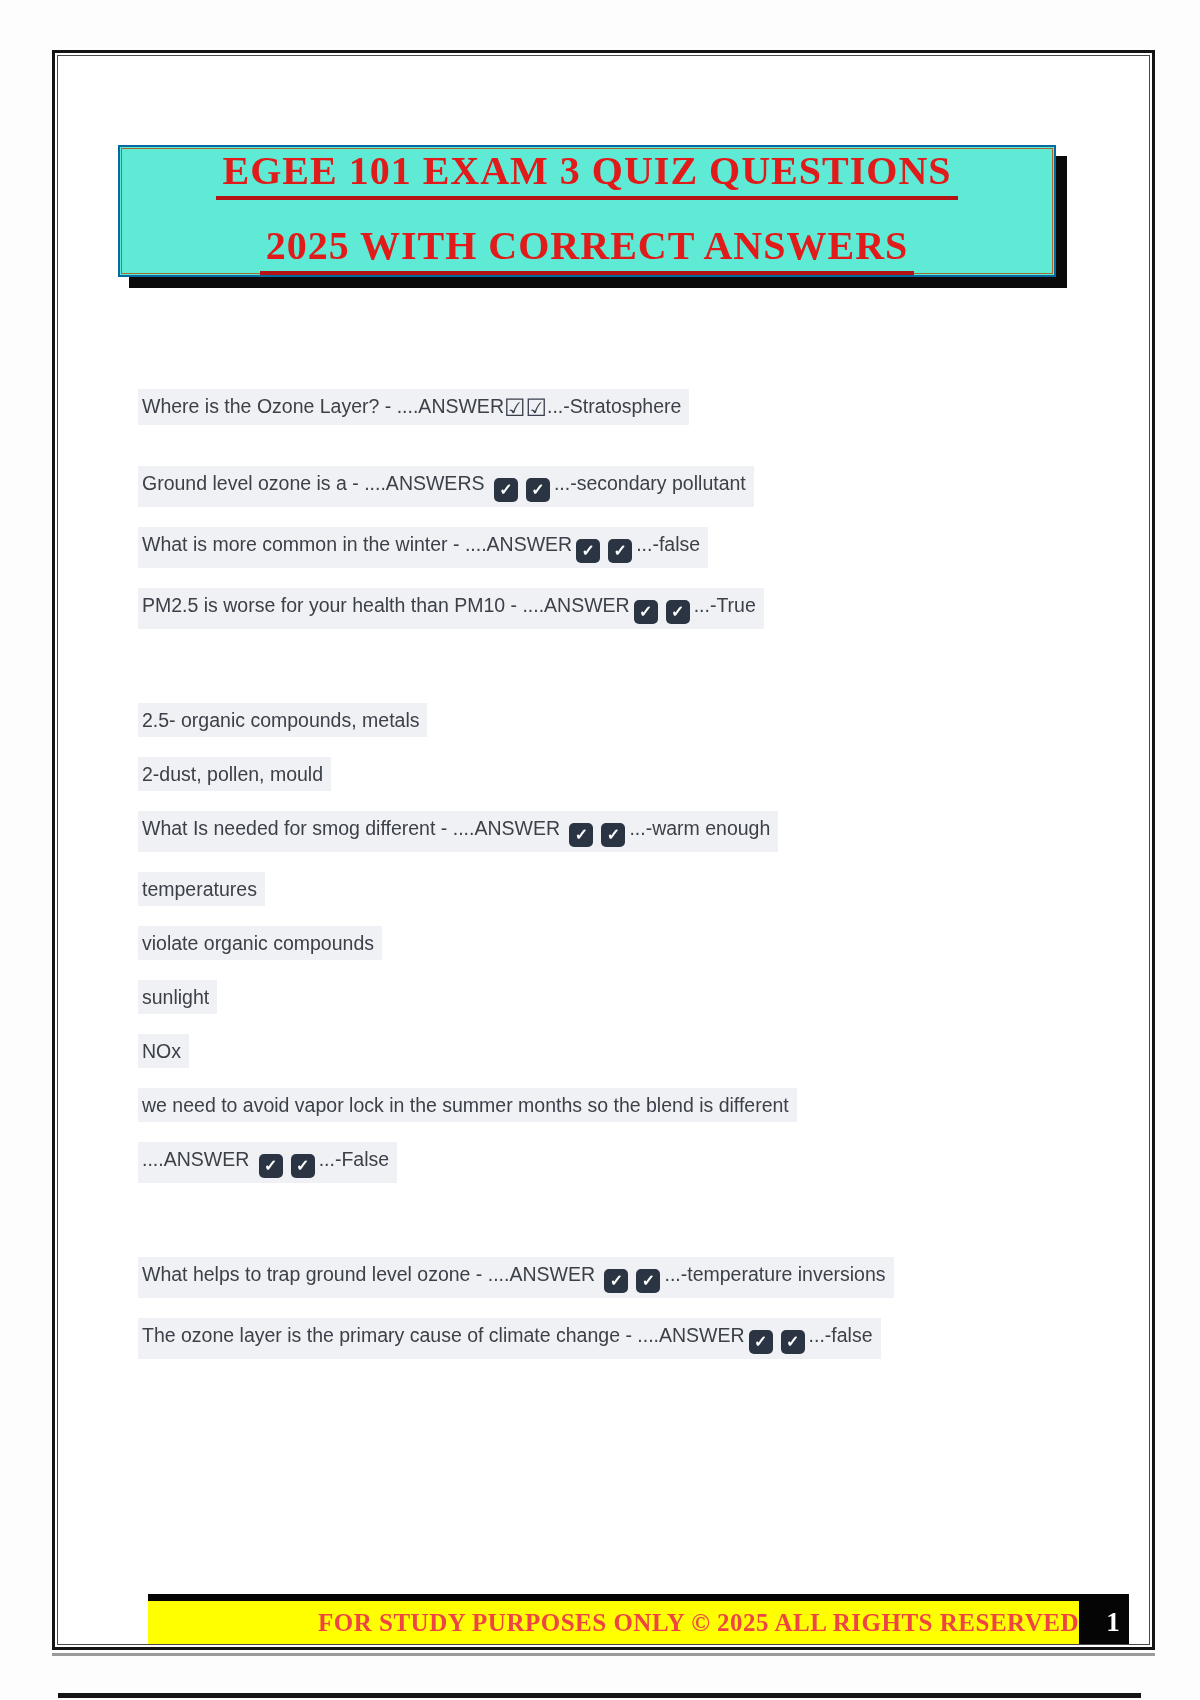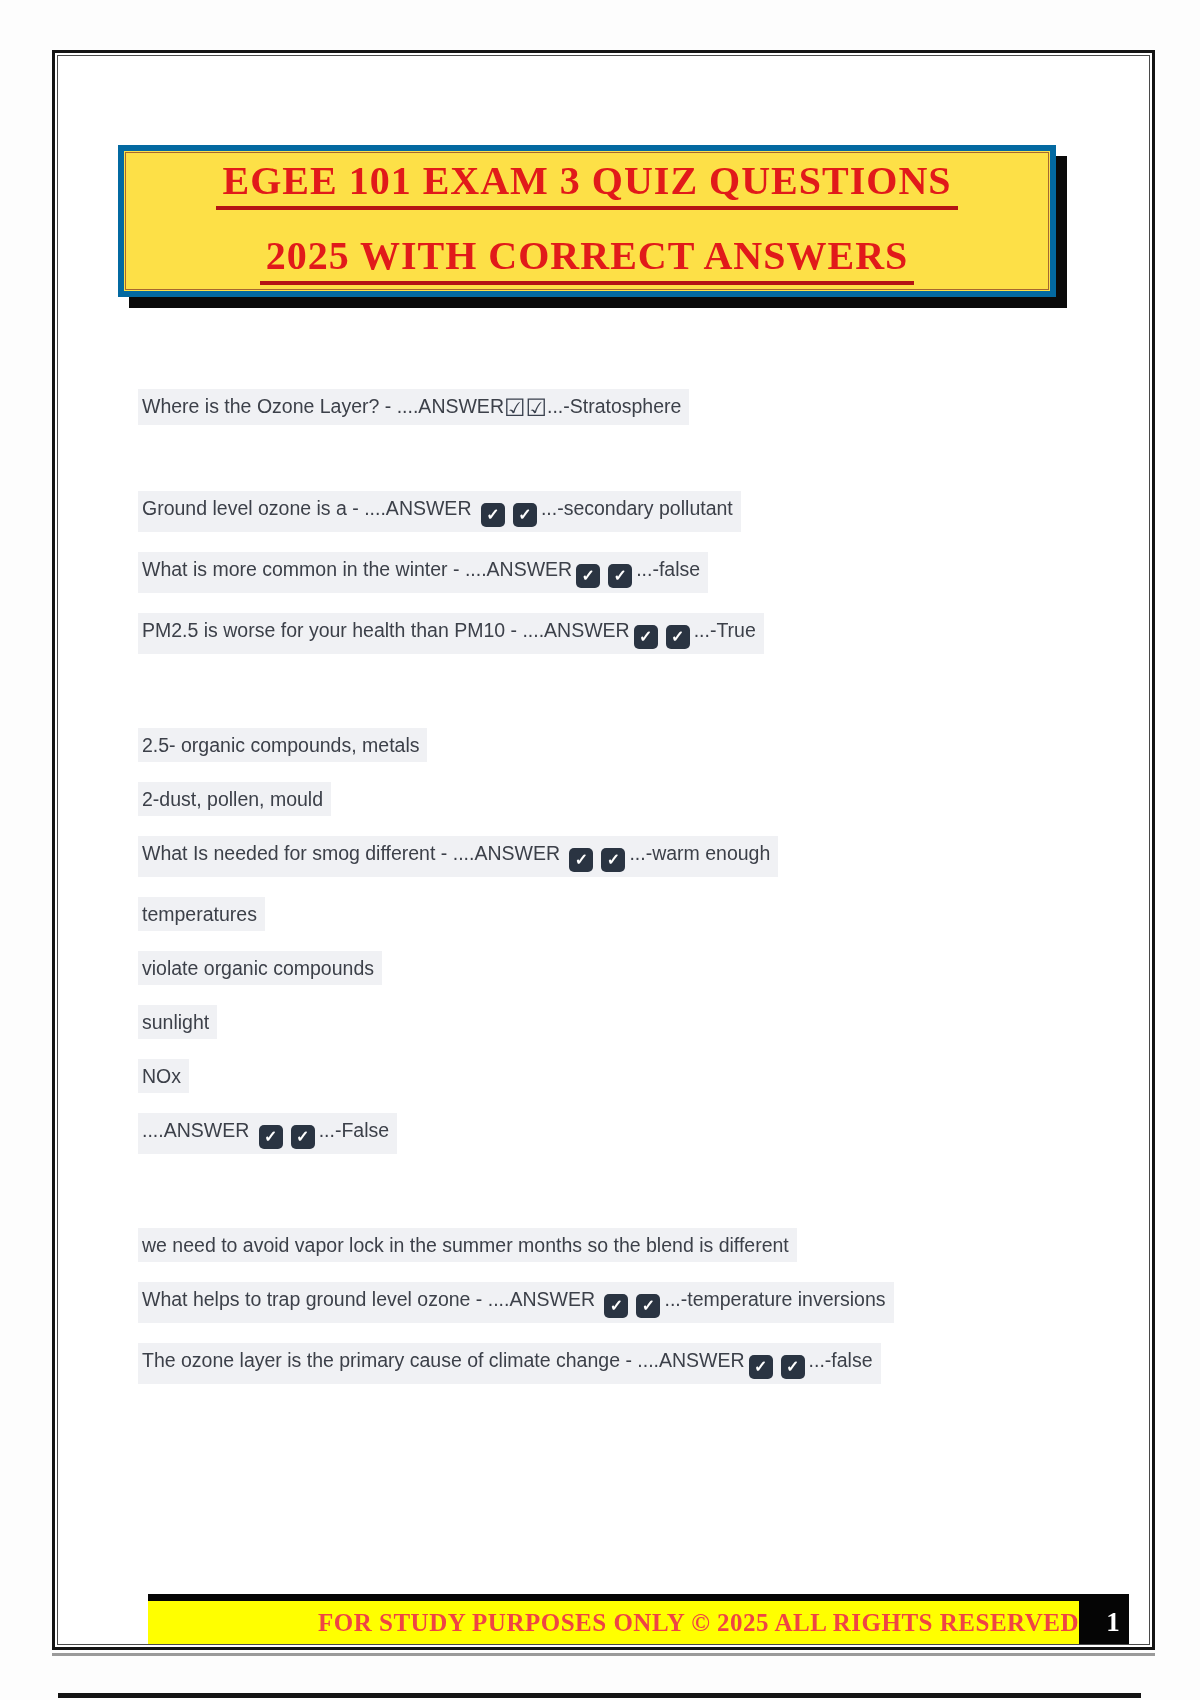"EGEE 101 EXAM 3 QUIZ" .title-box { background: #fde047 -> #5eead4; border: 6px solid #0369a1 -> 2px solid #0369a1; height: 152px -> 132px }
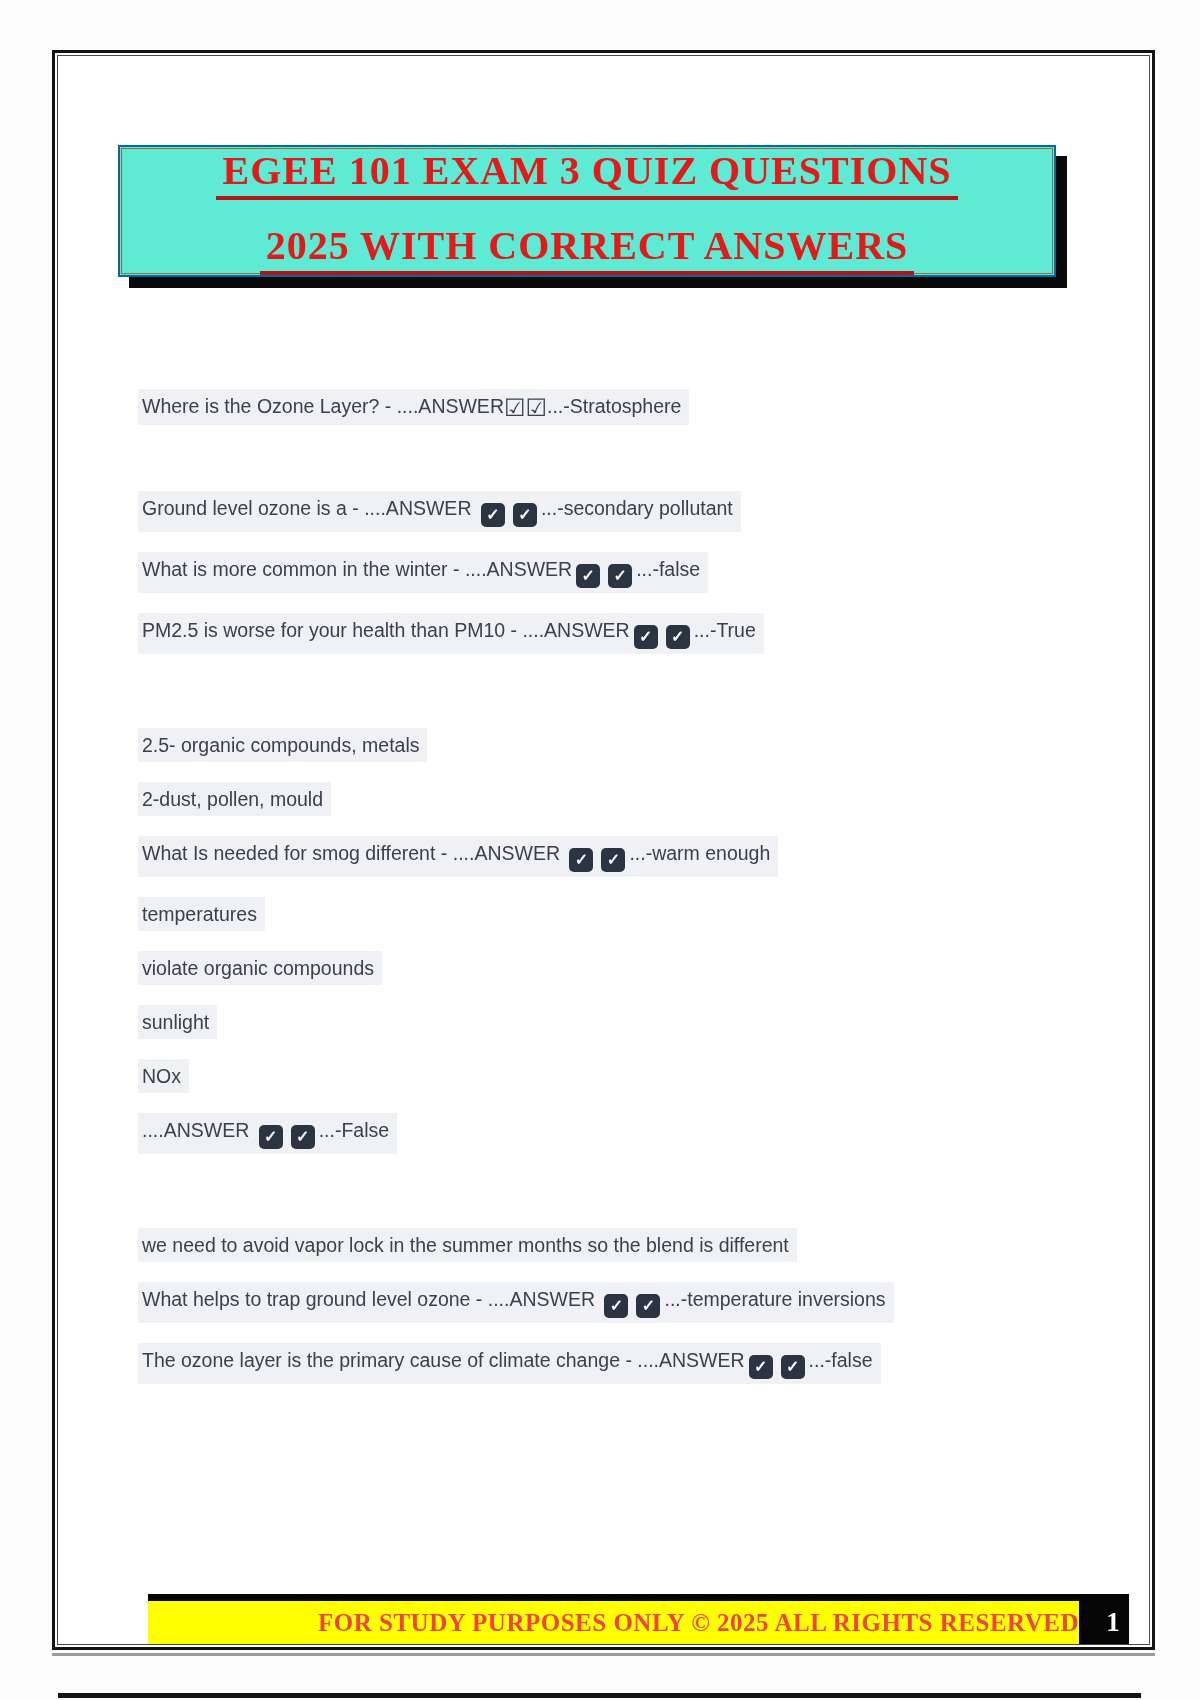"Where is the Ozone Layer?" .line.gap-md { margin-bottom: 66px -> 41px }
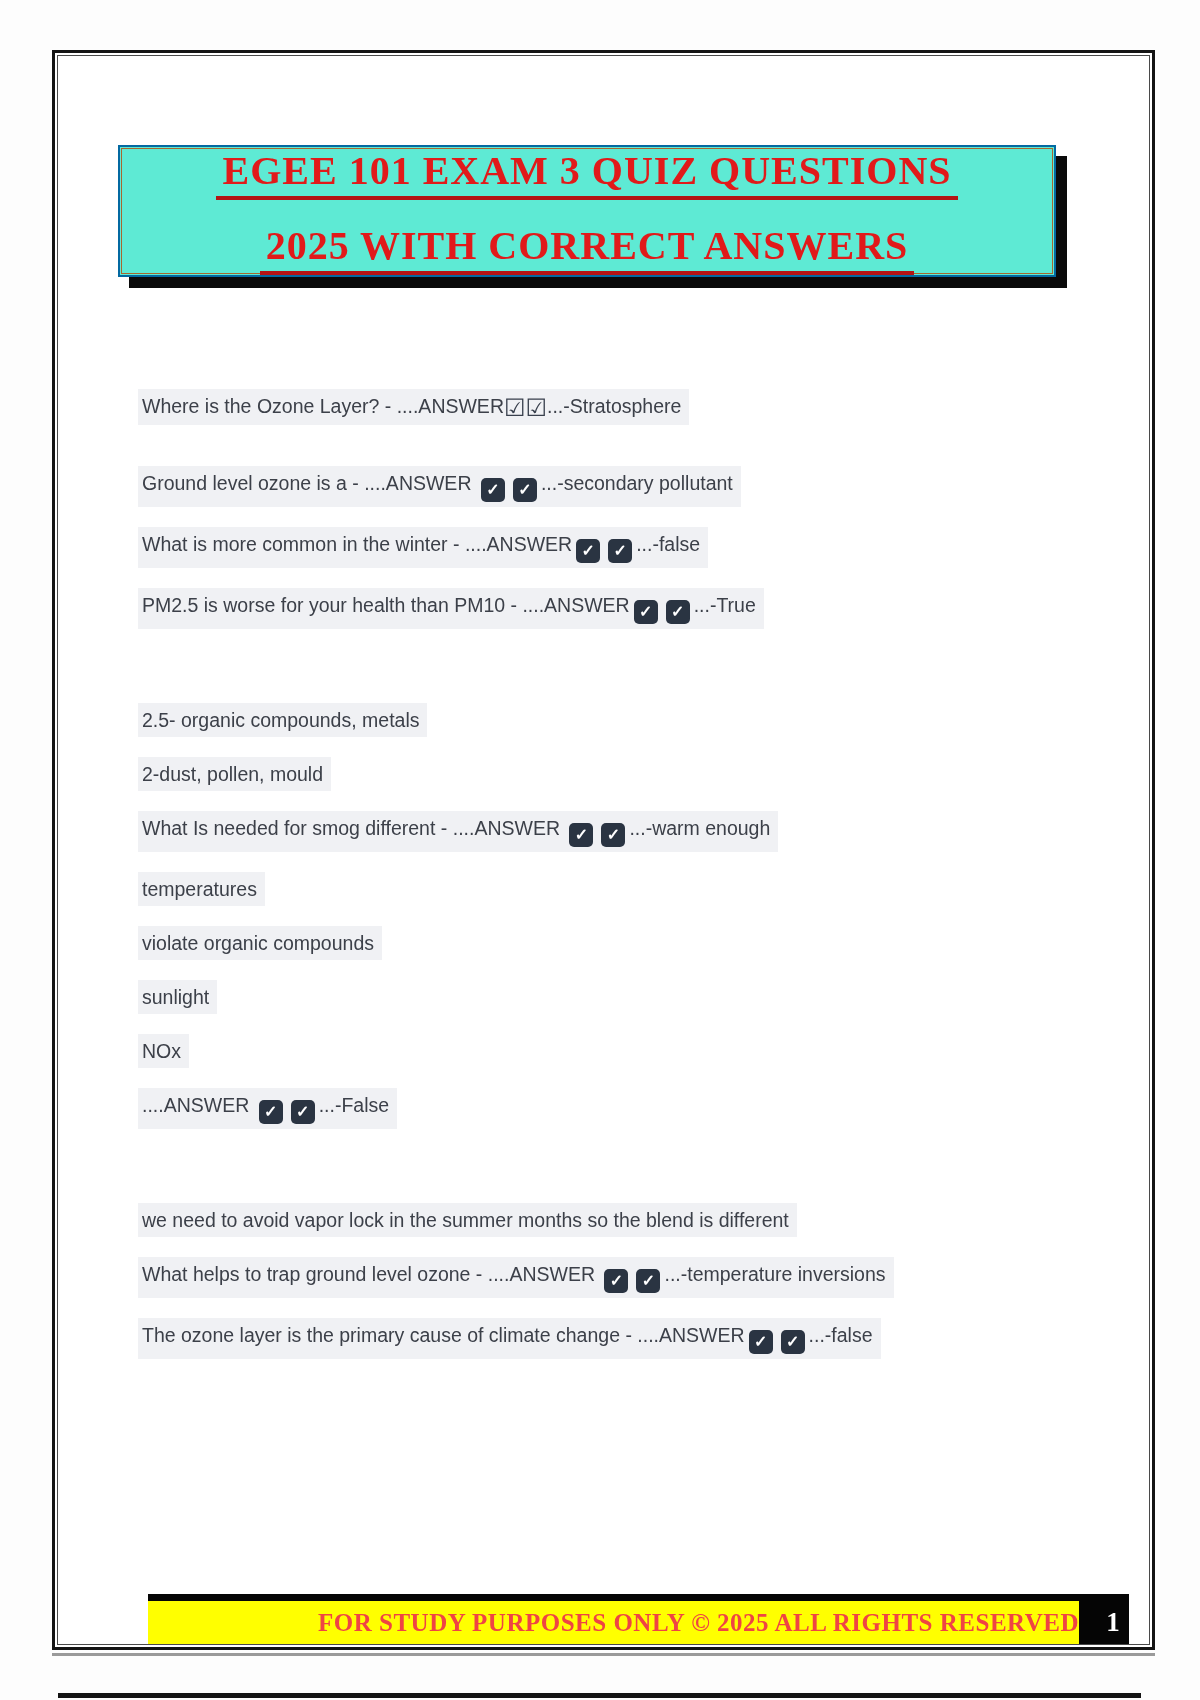"Ground level ozone is a" span { text: ....ANSWER -> ....ANSWERS }
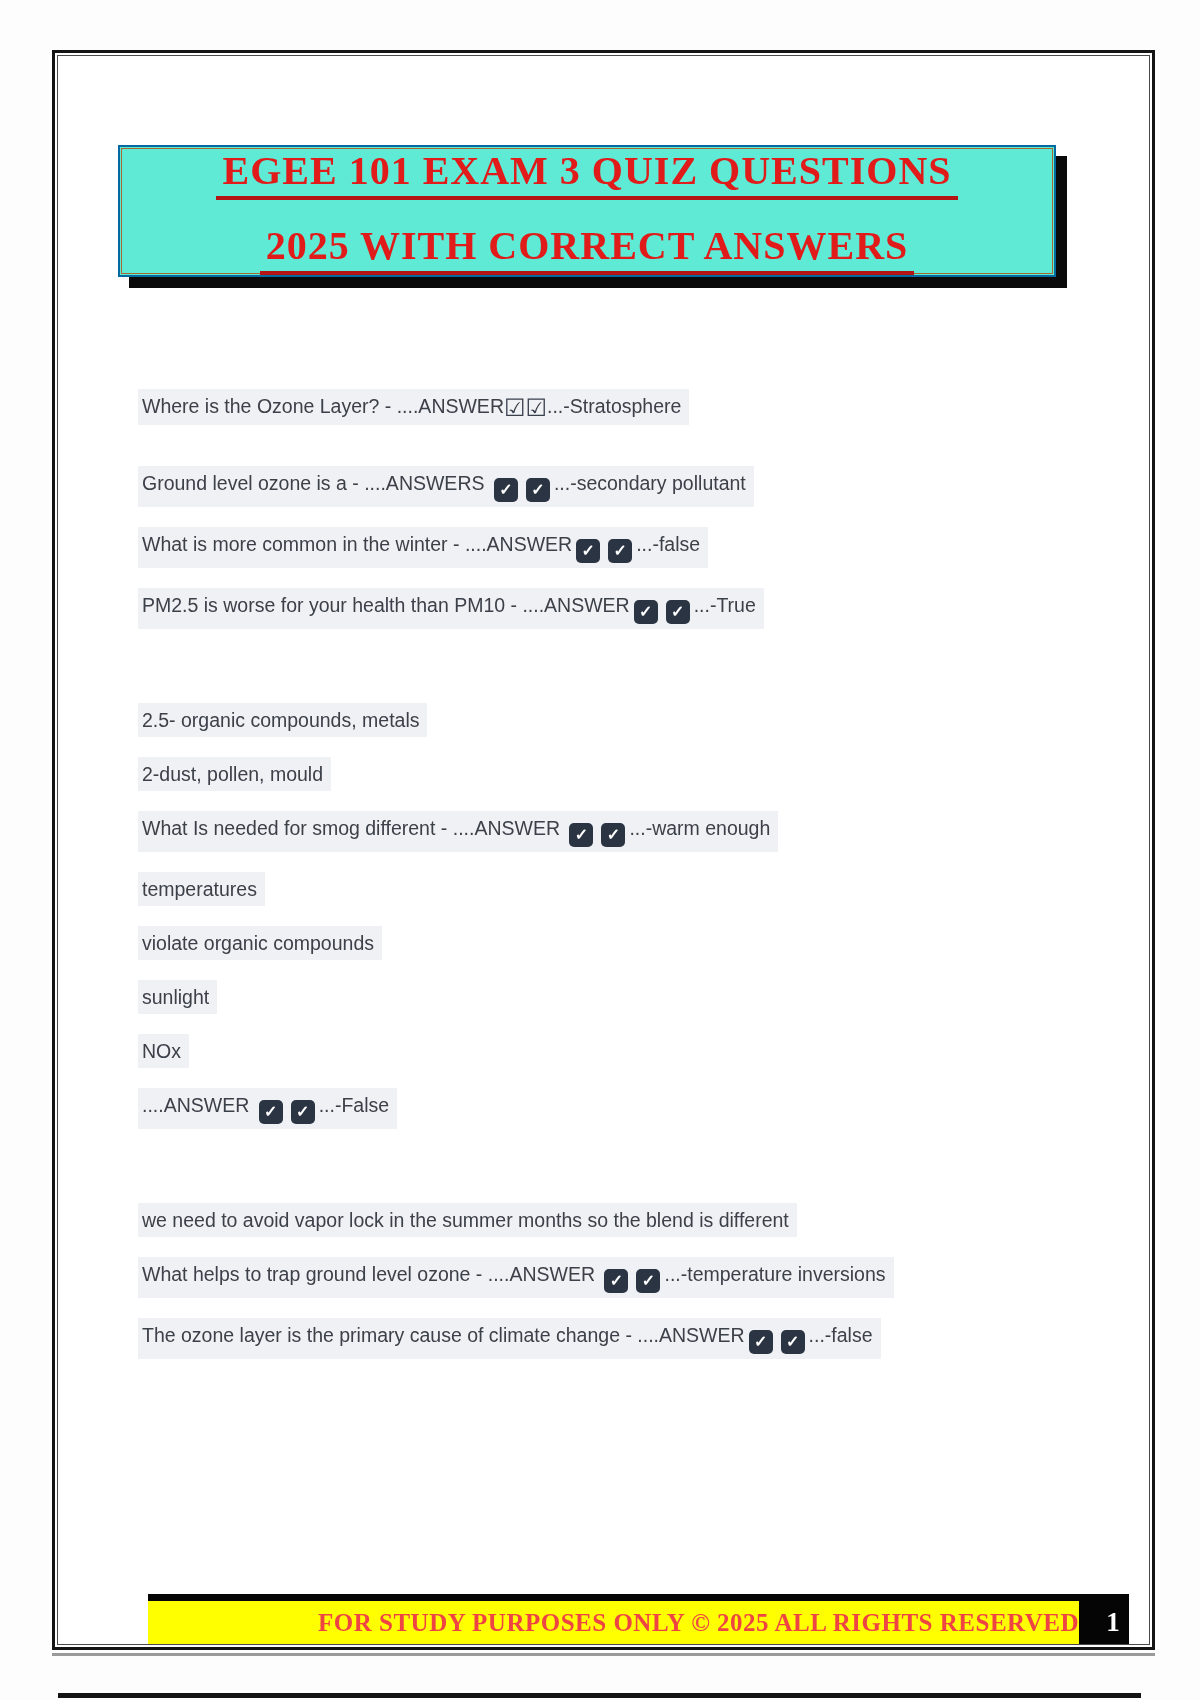"....ANSWER ✓ ✓ ...-False" div.line { order: before "we need to avoid vapor" -> after "we need to avoid vapor" }
